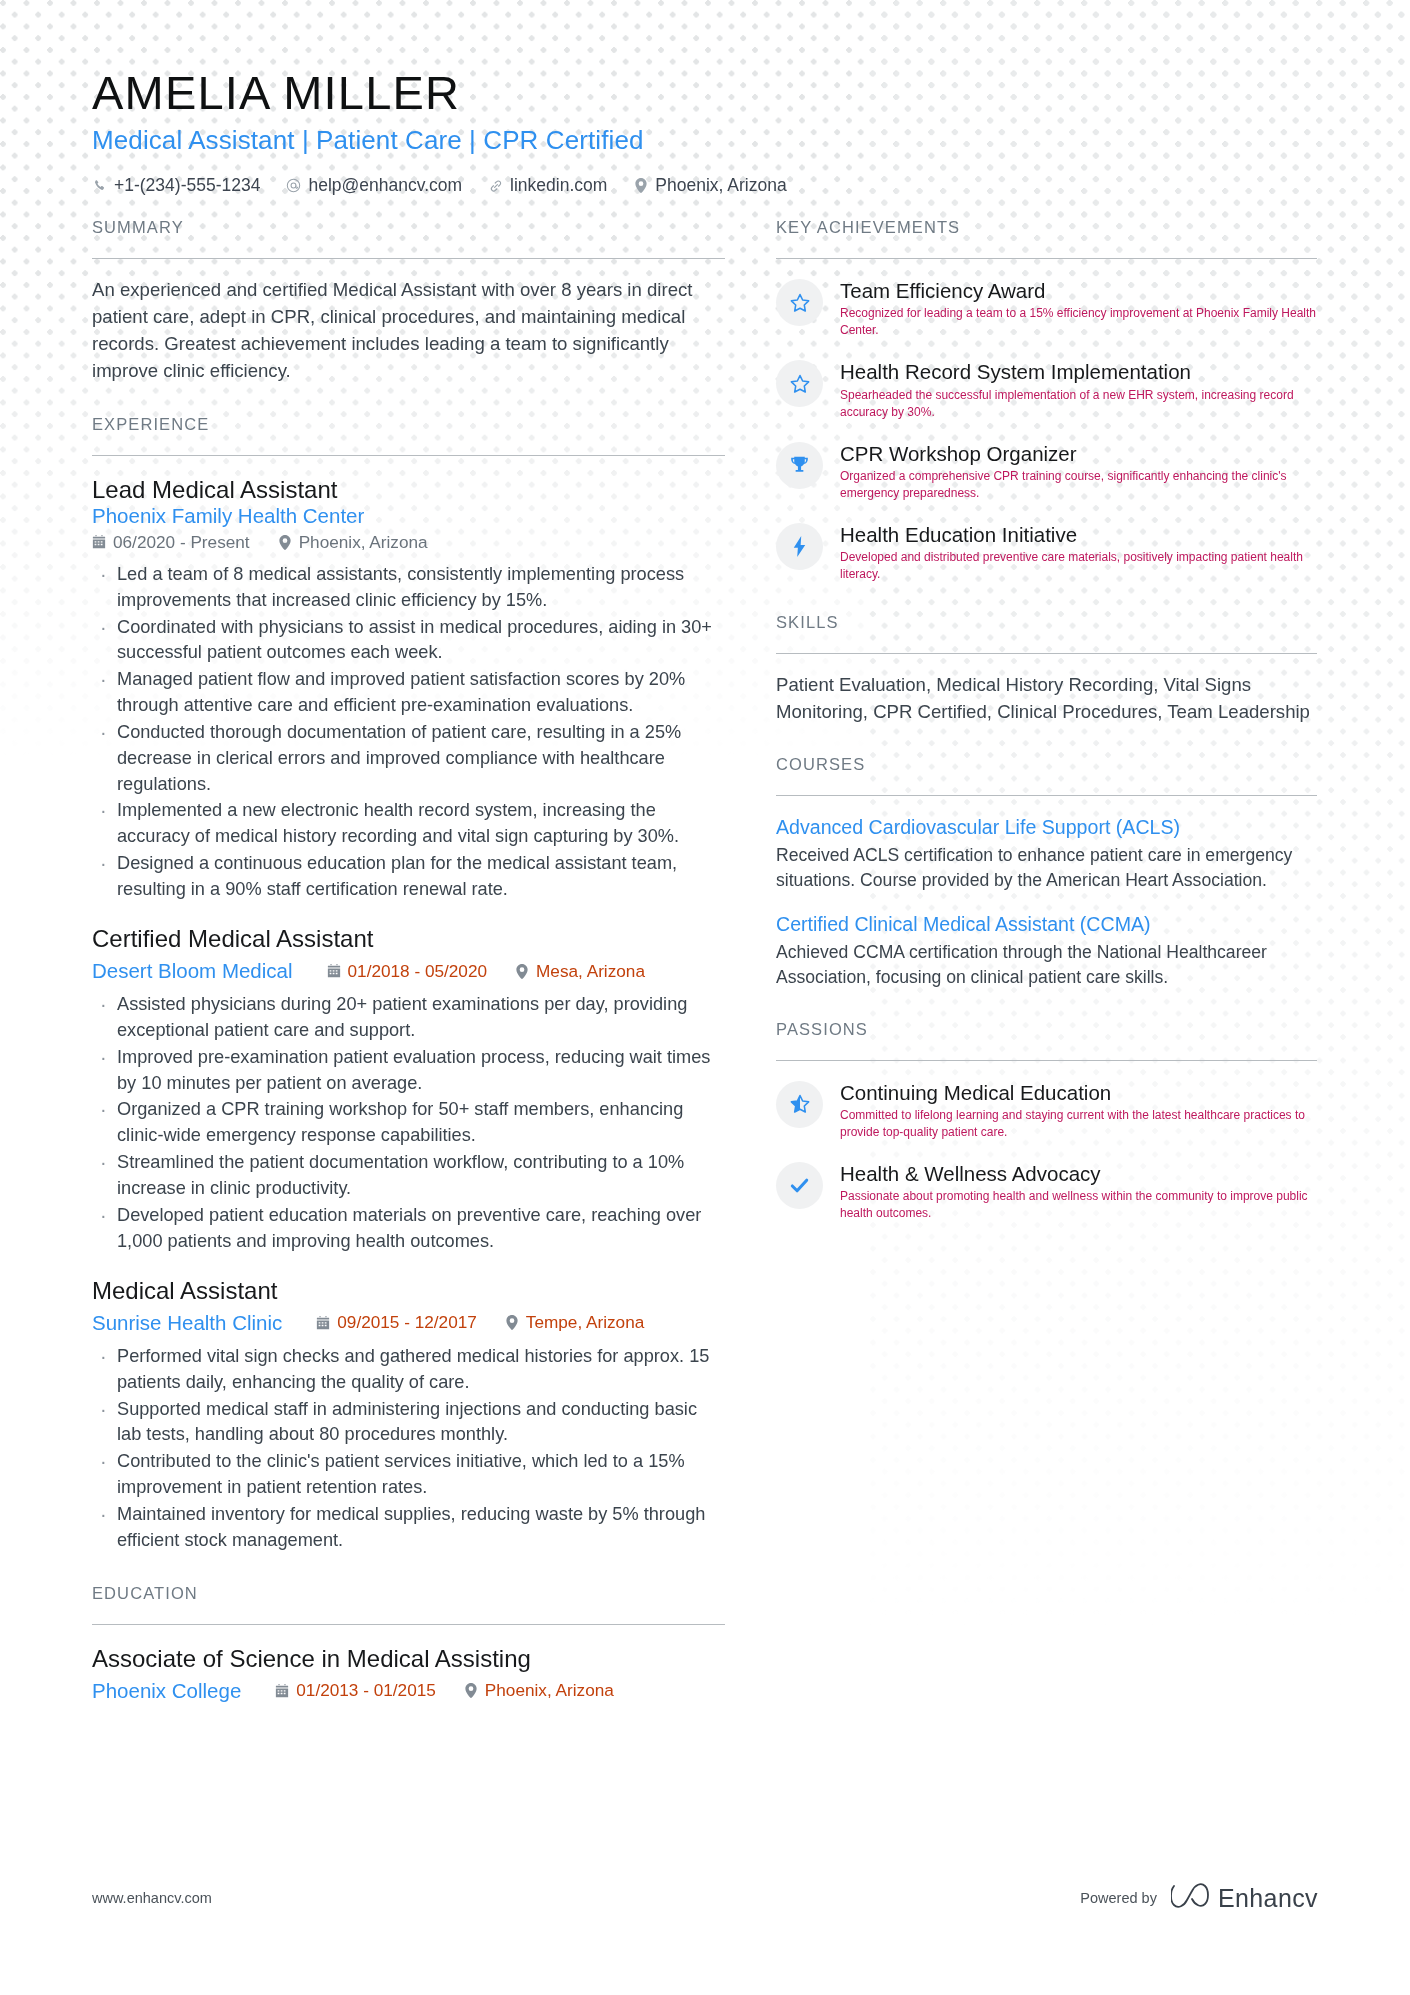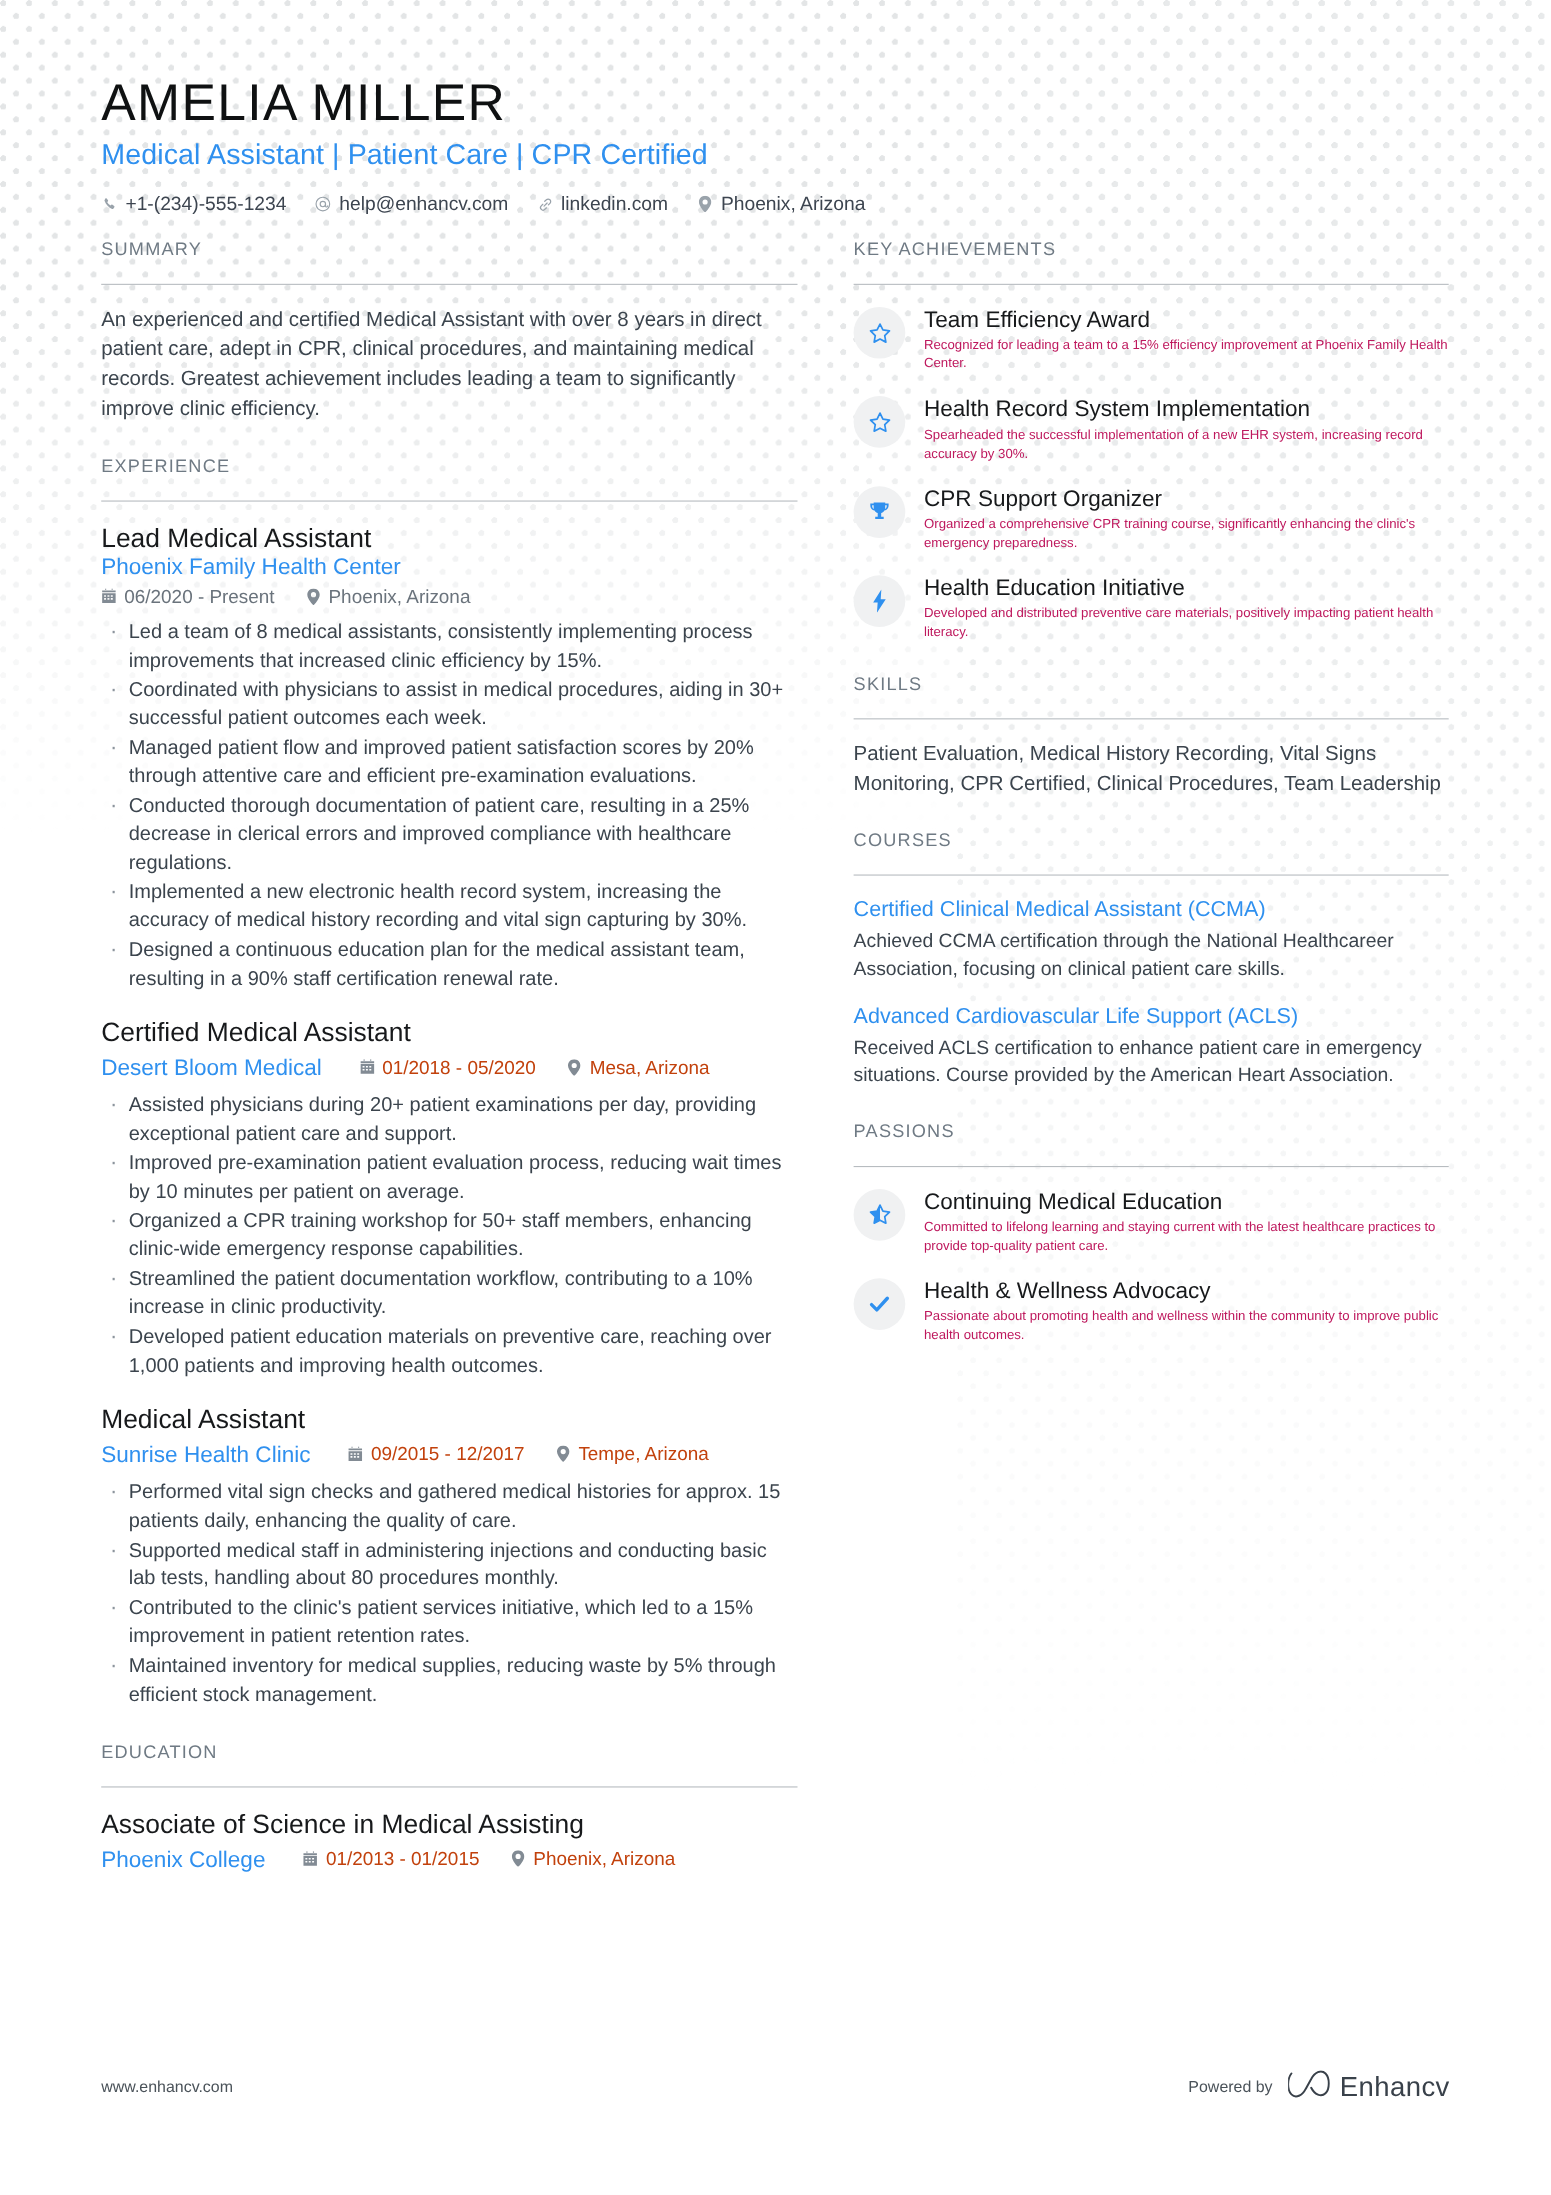"CPR Support Organizer" div.ach-title { text: Support -> Workshop }
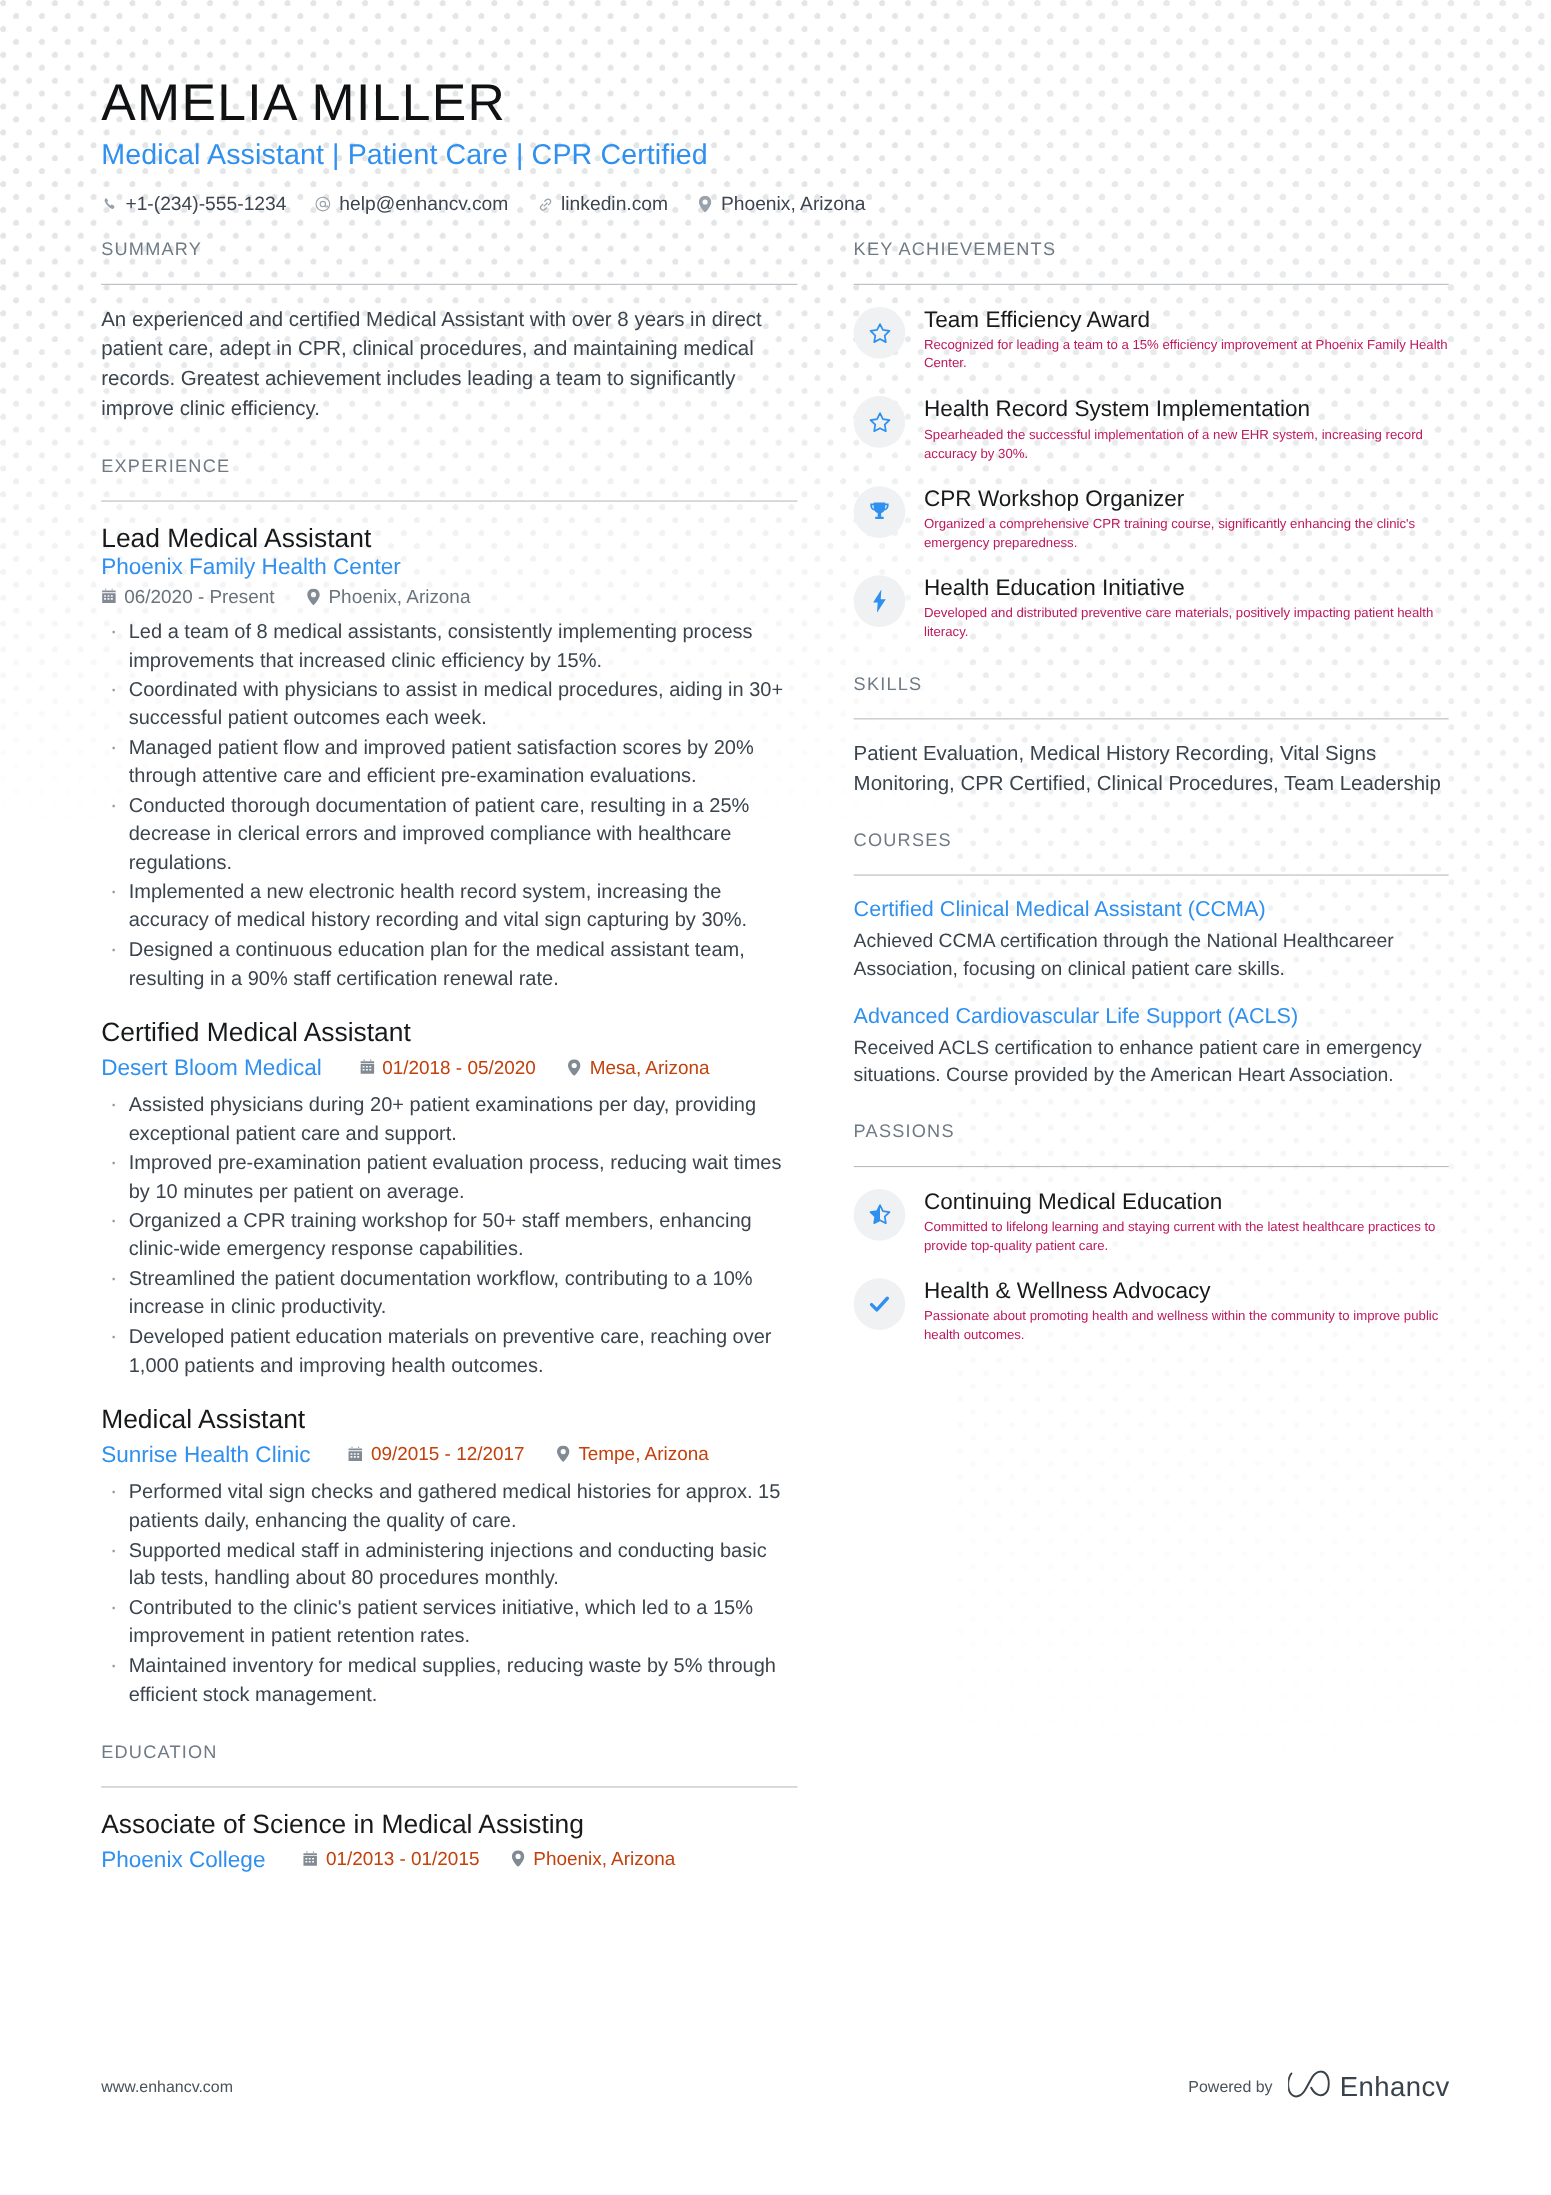"Certified Clinical Medical Assistant" div.course { order: before "Advanced Cardiovascular Life Support" -> after "Advanced Cardiovascular Life Support" }
